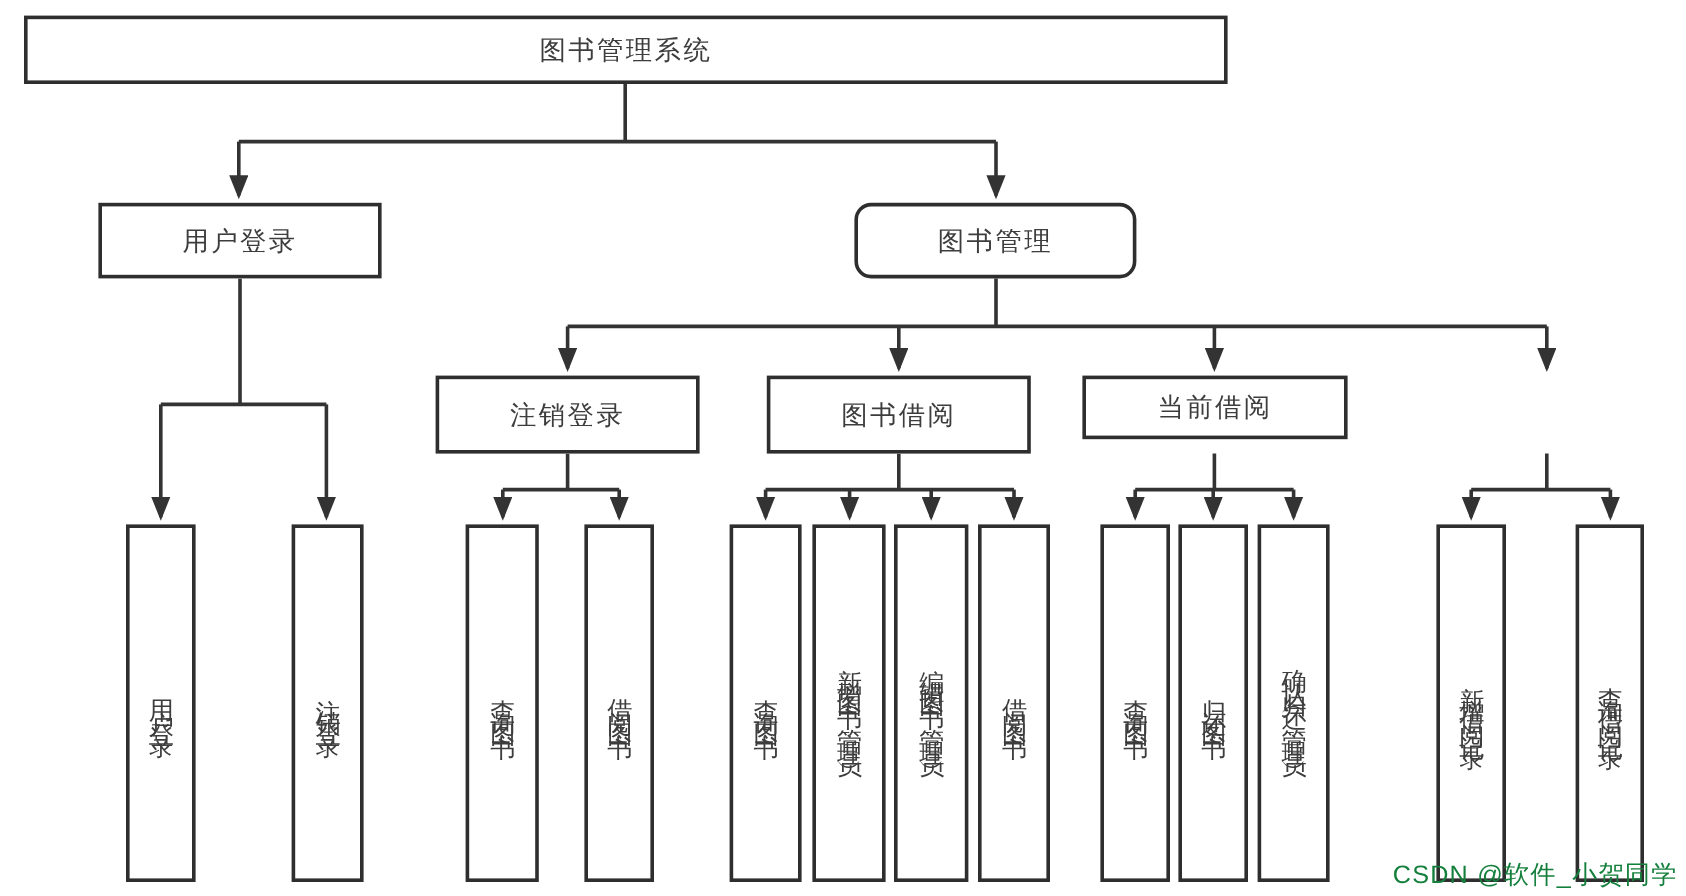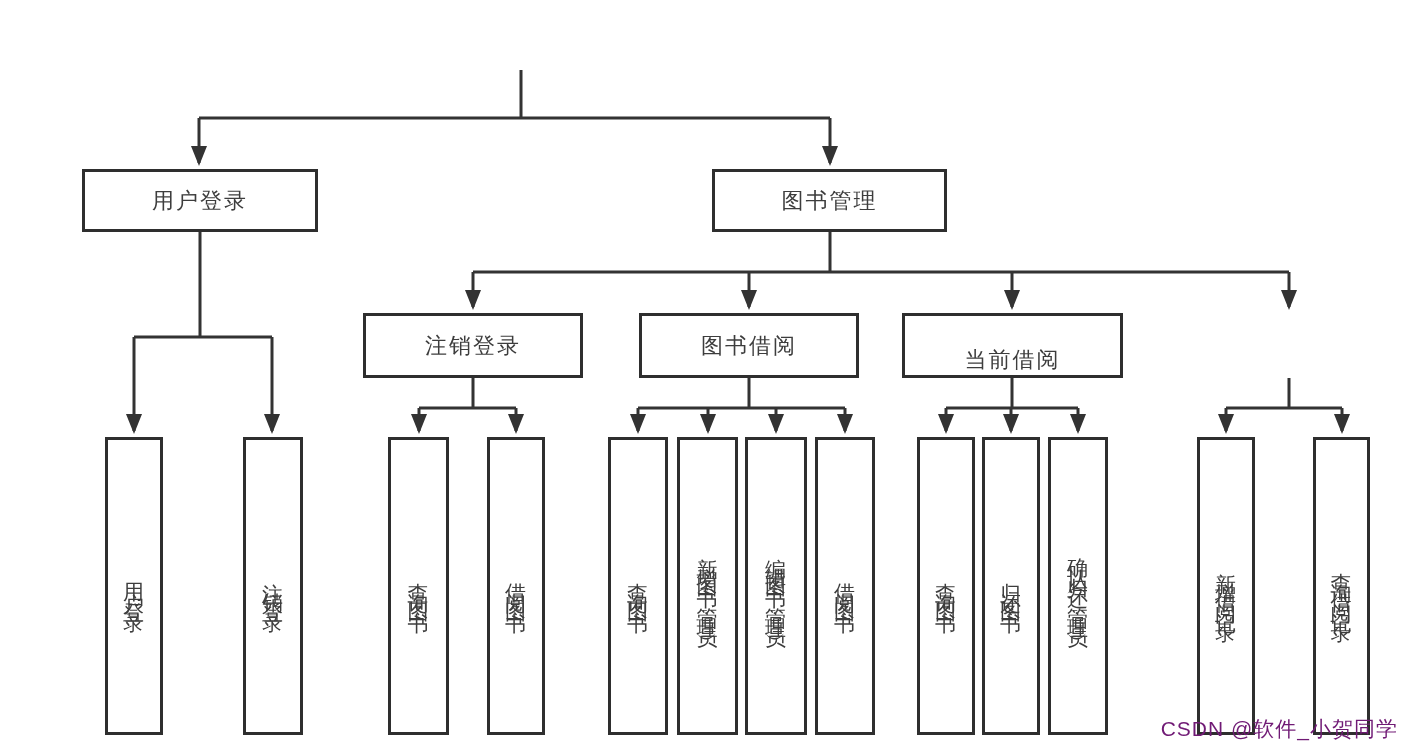"图书管理系统" div.node { html: none -> <div> <span>图书管理系统</span> </div> }
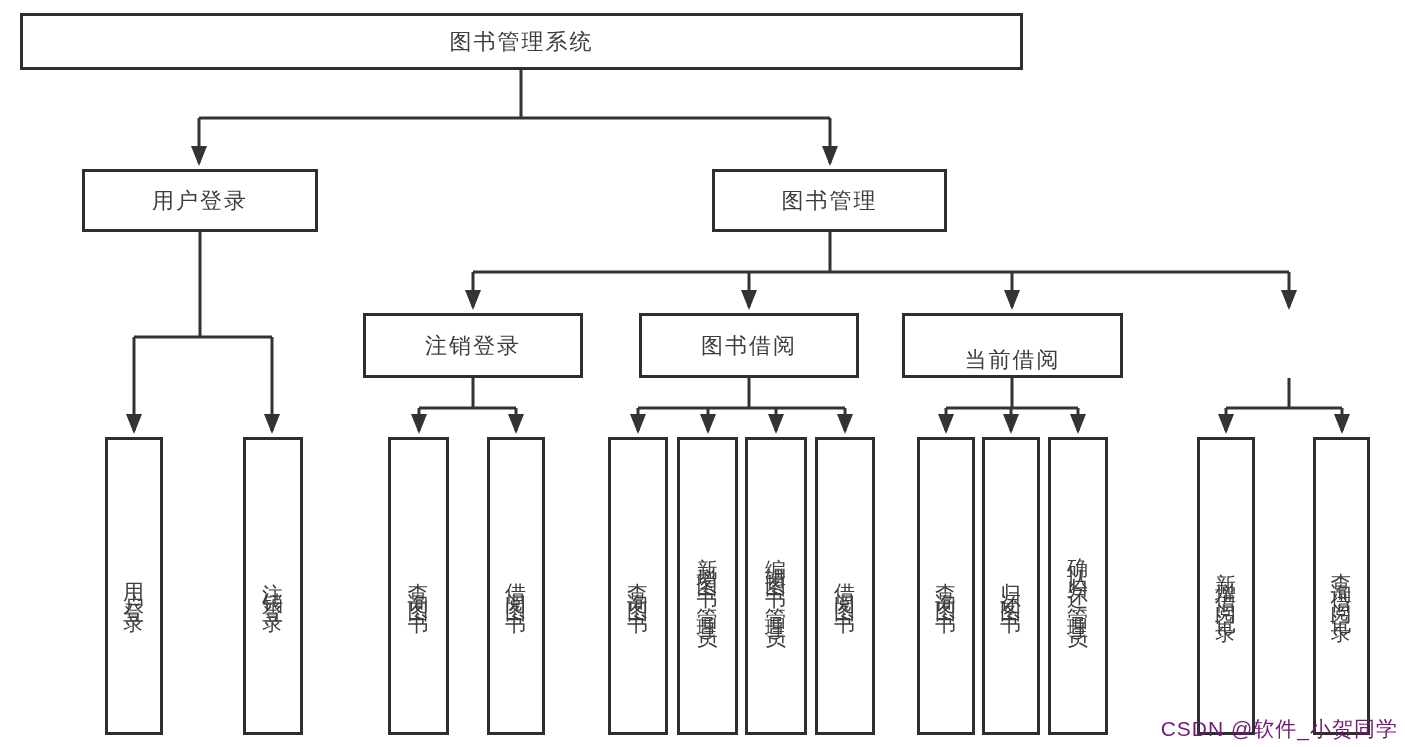"图书管理" .n-mgmt { border-radius: none -> 14px }
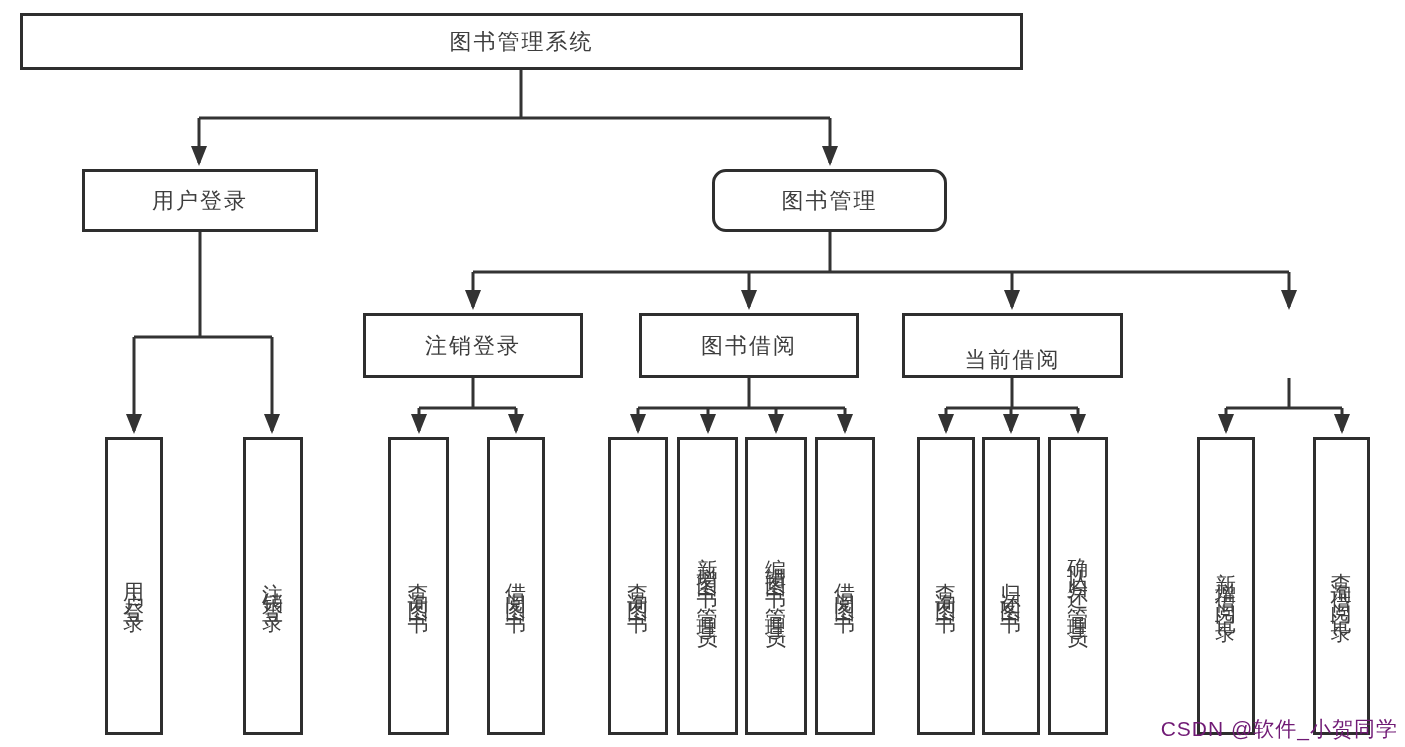"当前借阅" .n-cur { align-items: flex-end -> none; height: 65px -> 53px }
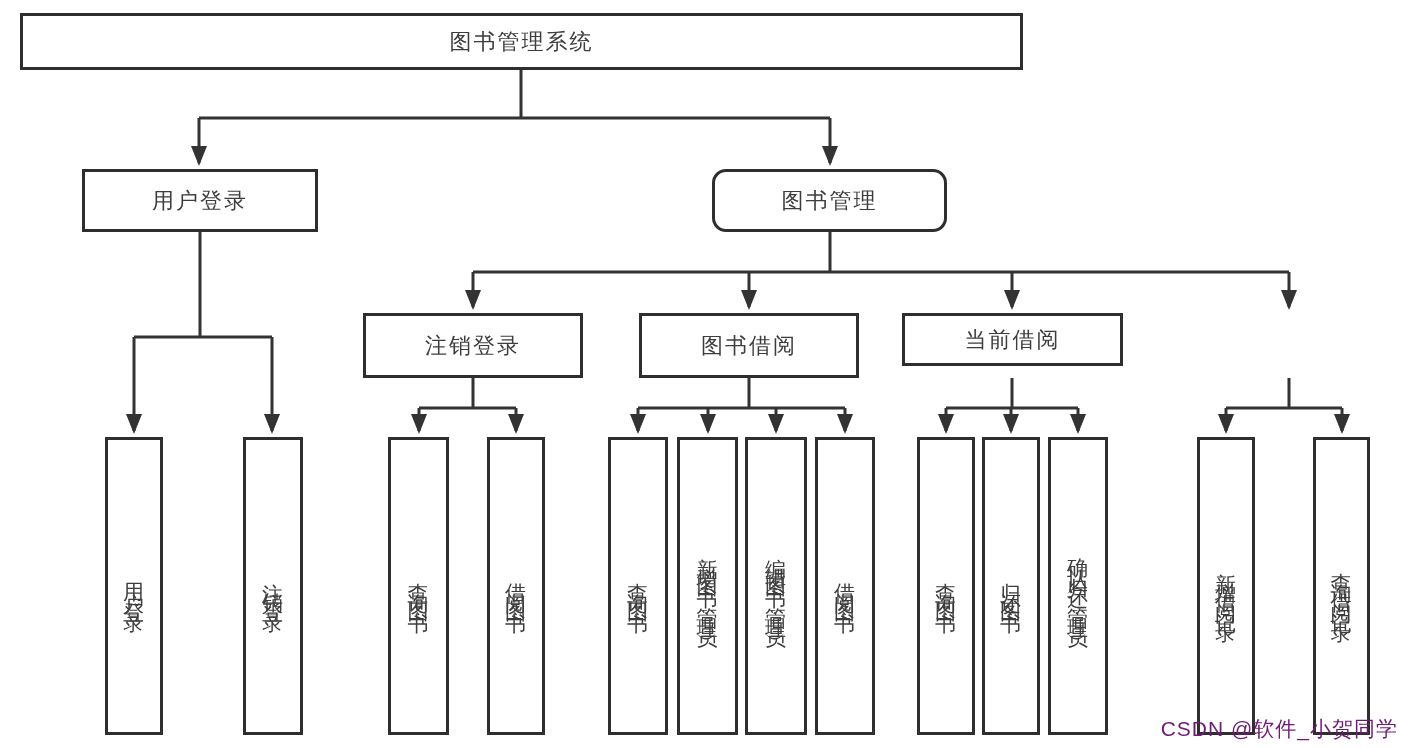"CSDN @软件_小贺同学" .watermark { color: #701a75 -> #15803d }
